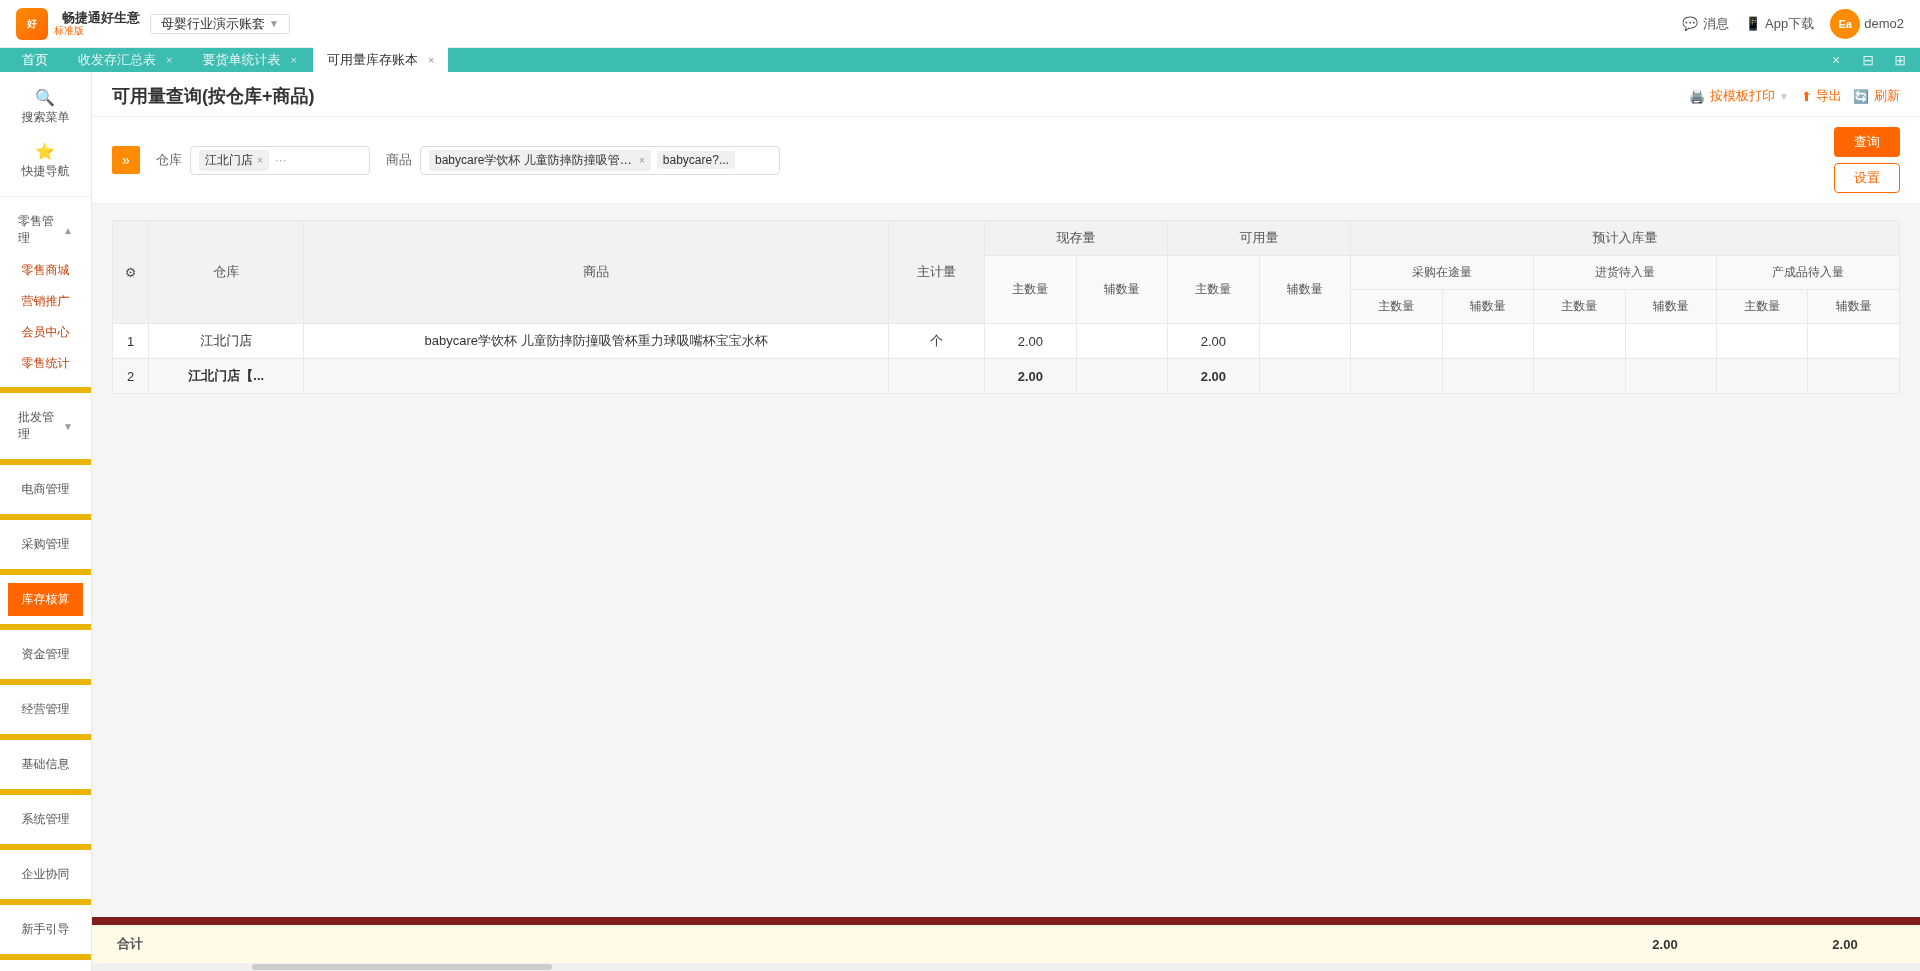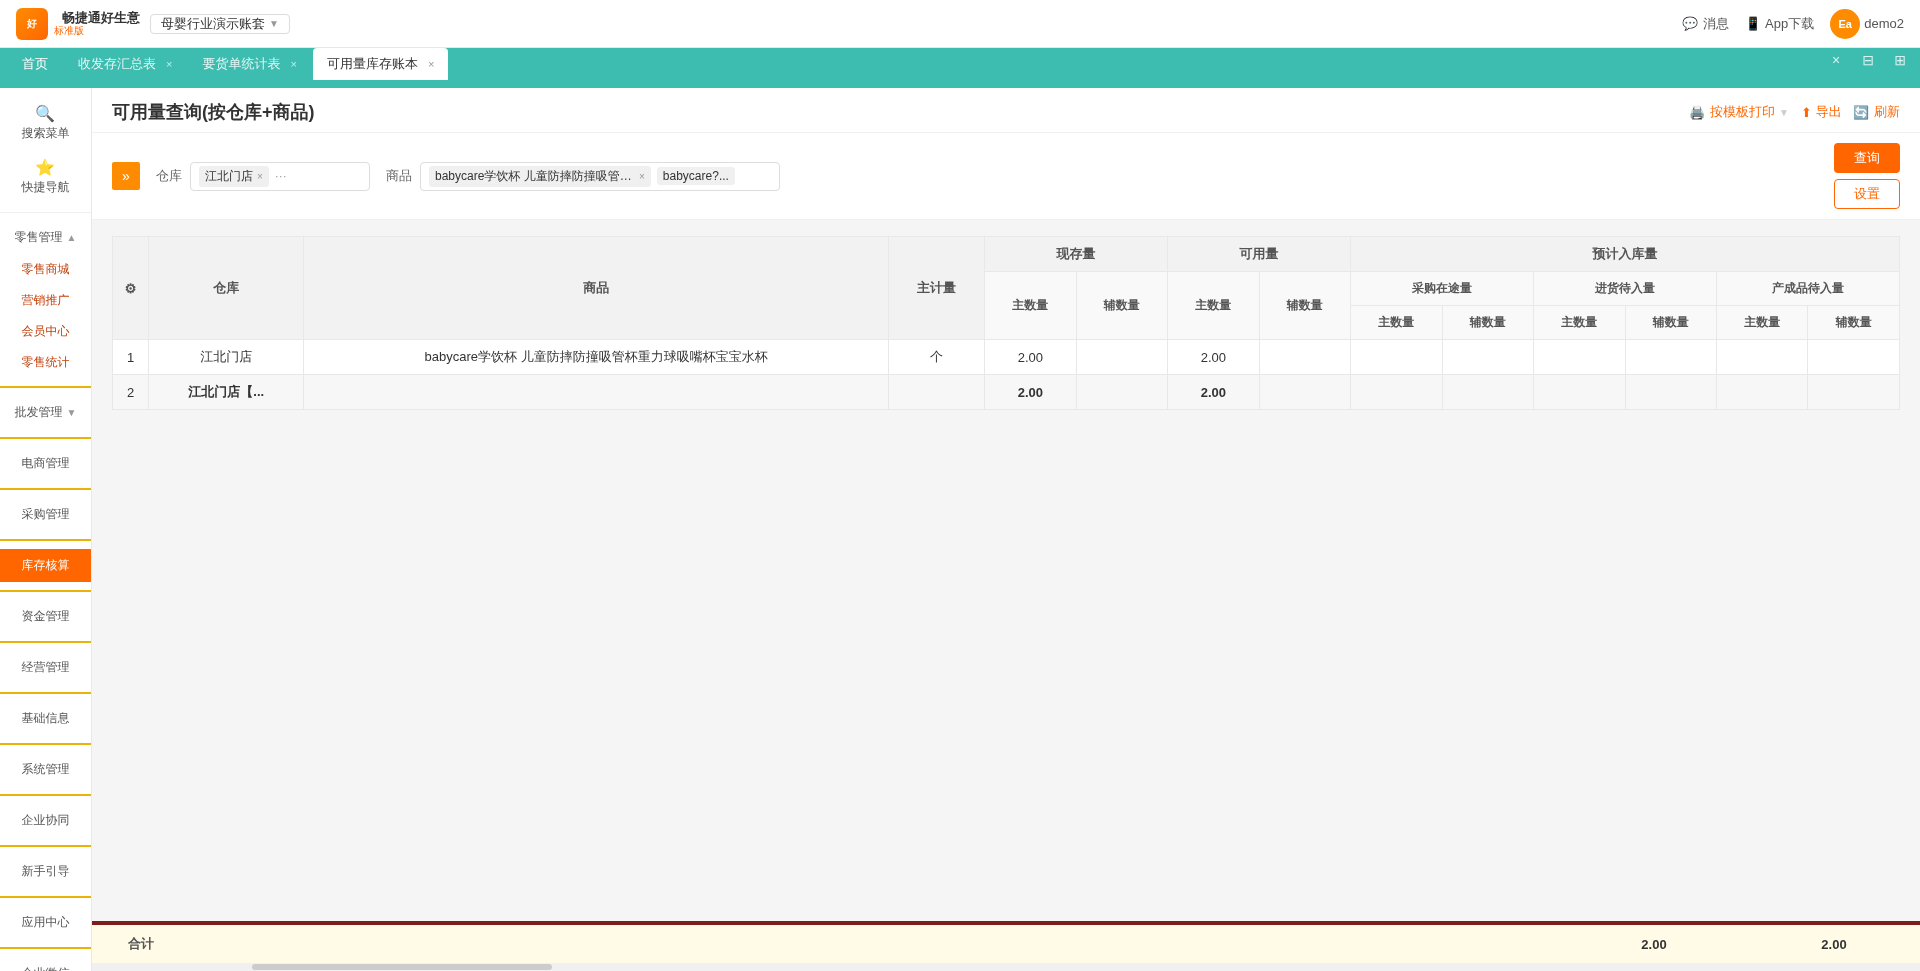"首页" .nav-tabs { align-items: flex-start -> center; height: 40px -> 24px }
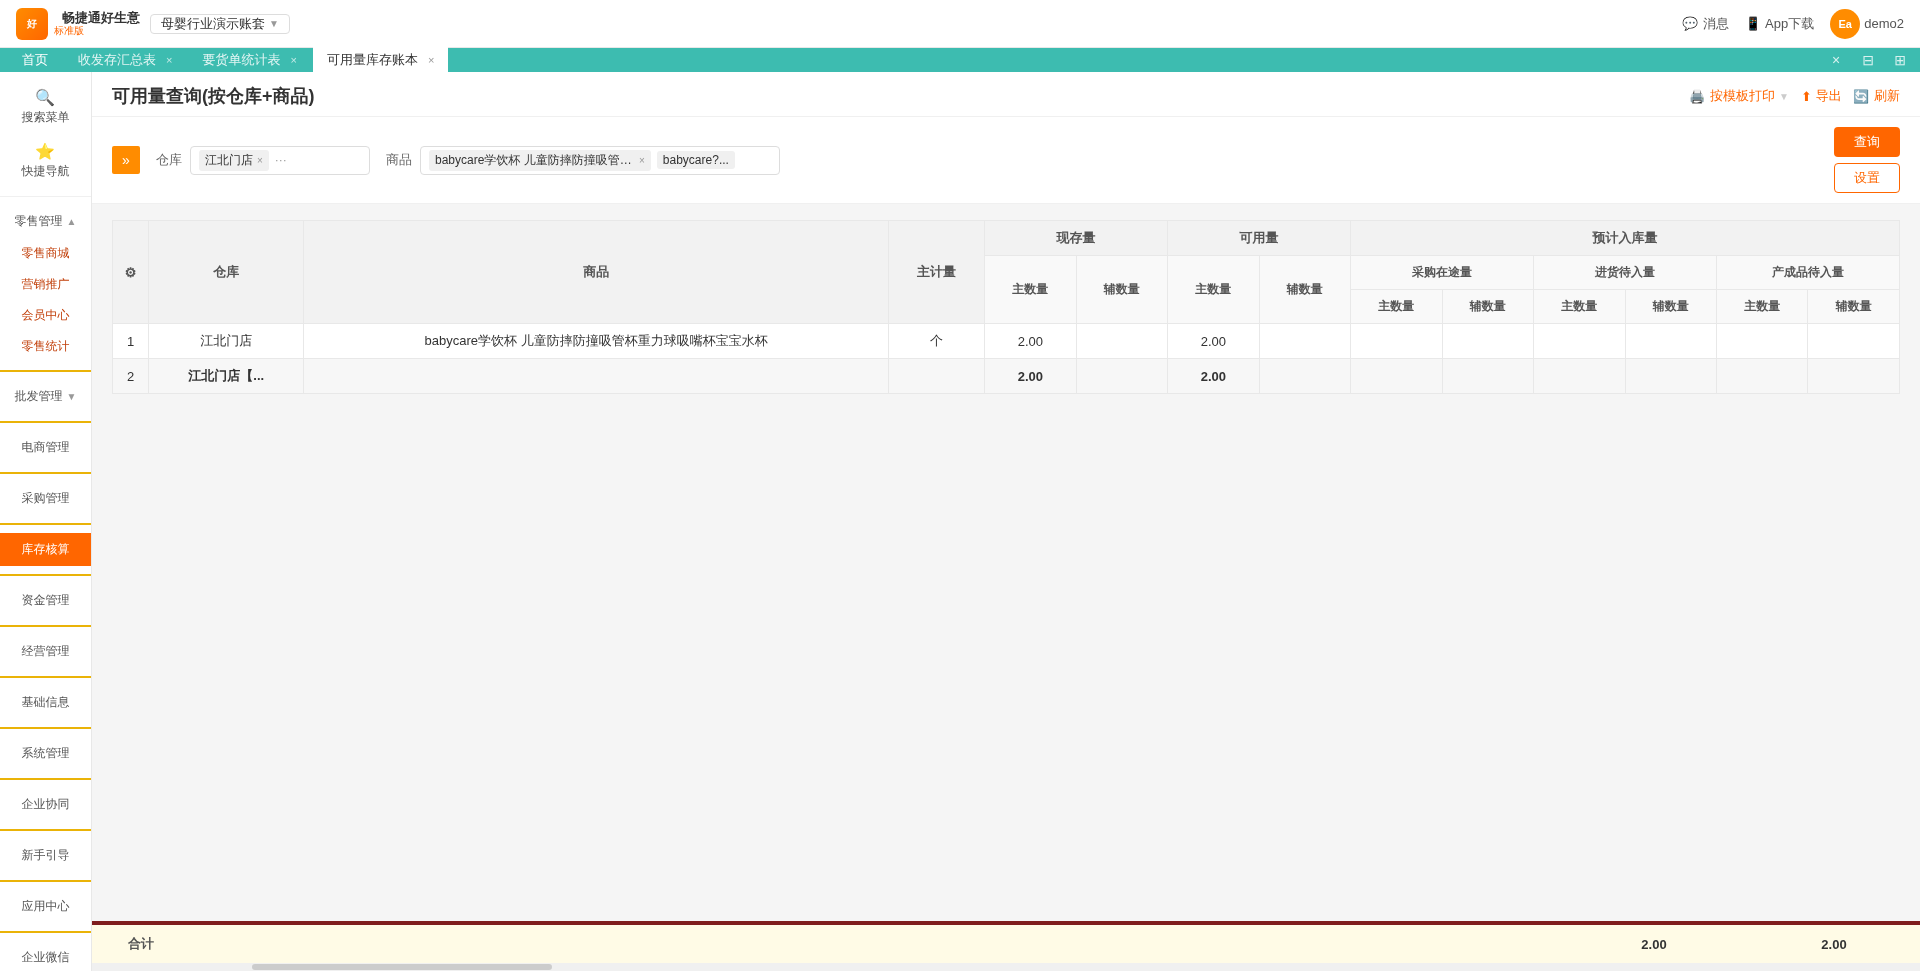"零售管理" .sidebar-group { border-bottom: 2px solid #eab308 -> 6px solid #eab308; padding: 8px 0 -> 8px 8px }
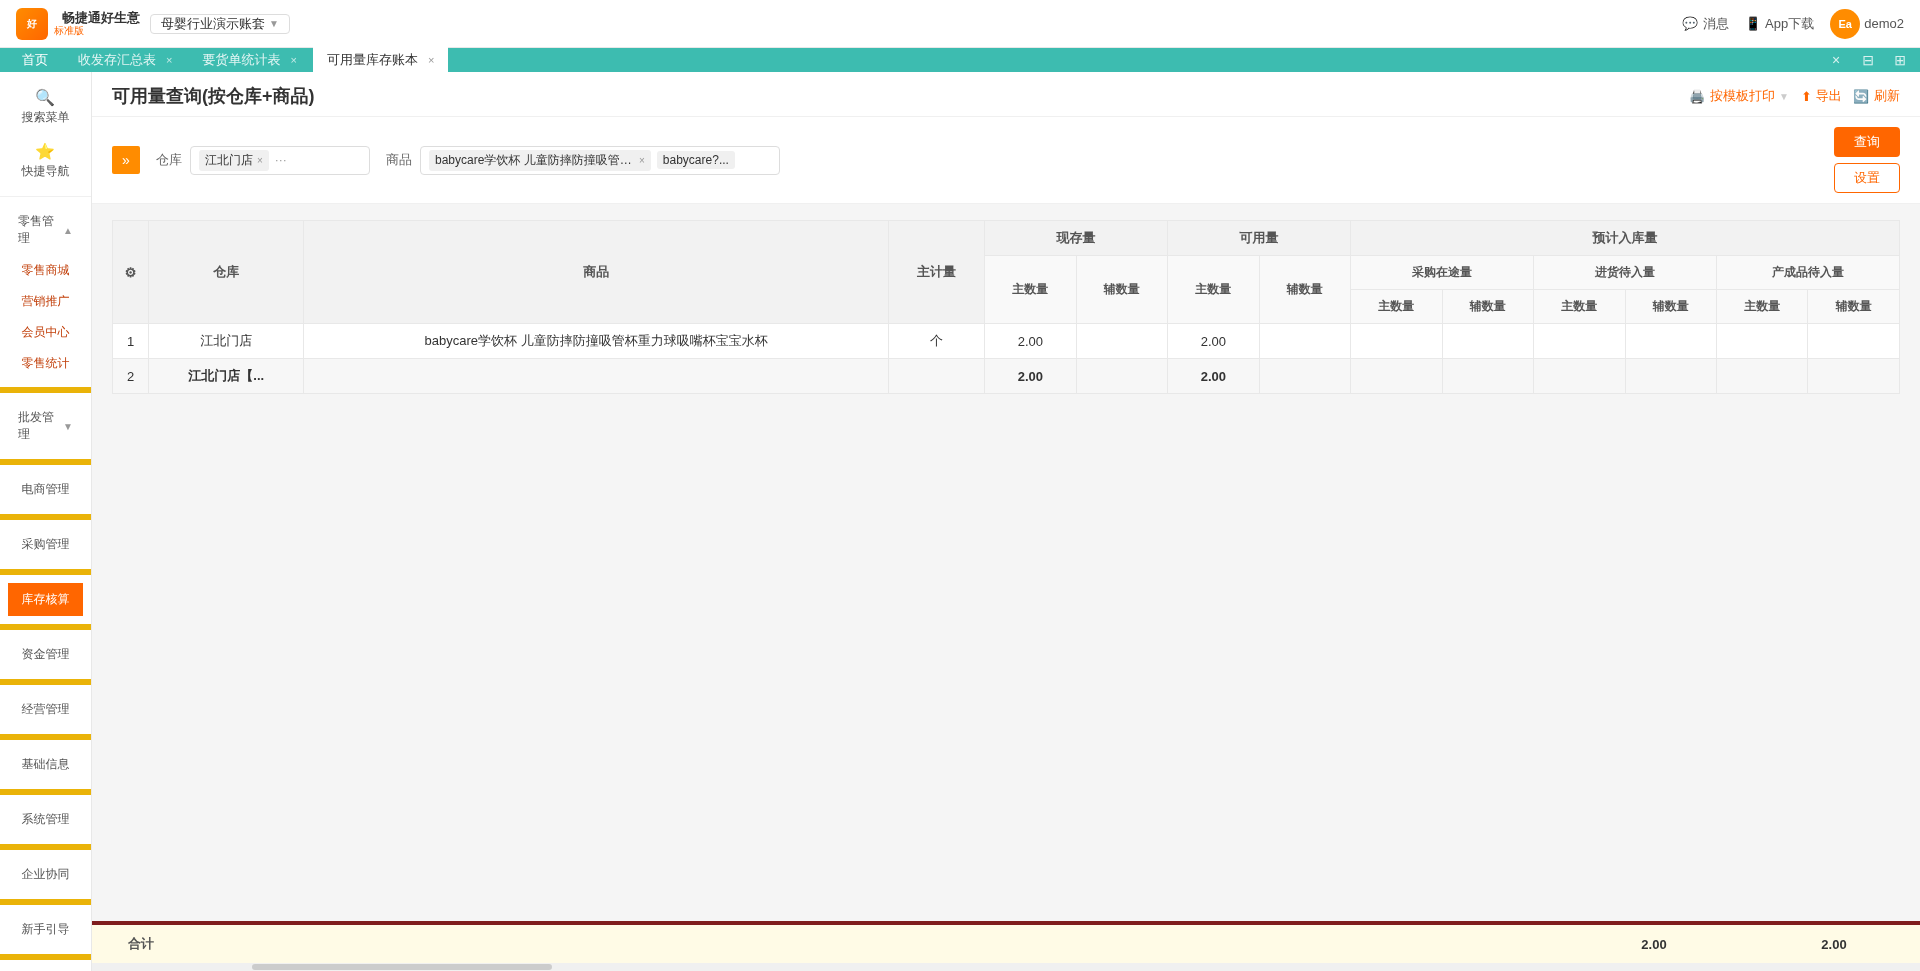"现存量" .data-table th { font-weight: bold -> normal }
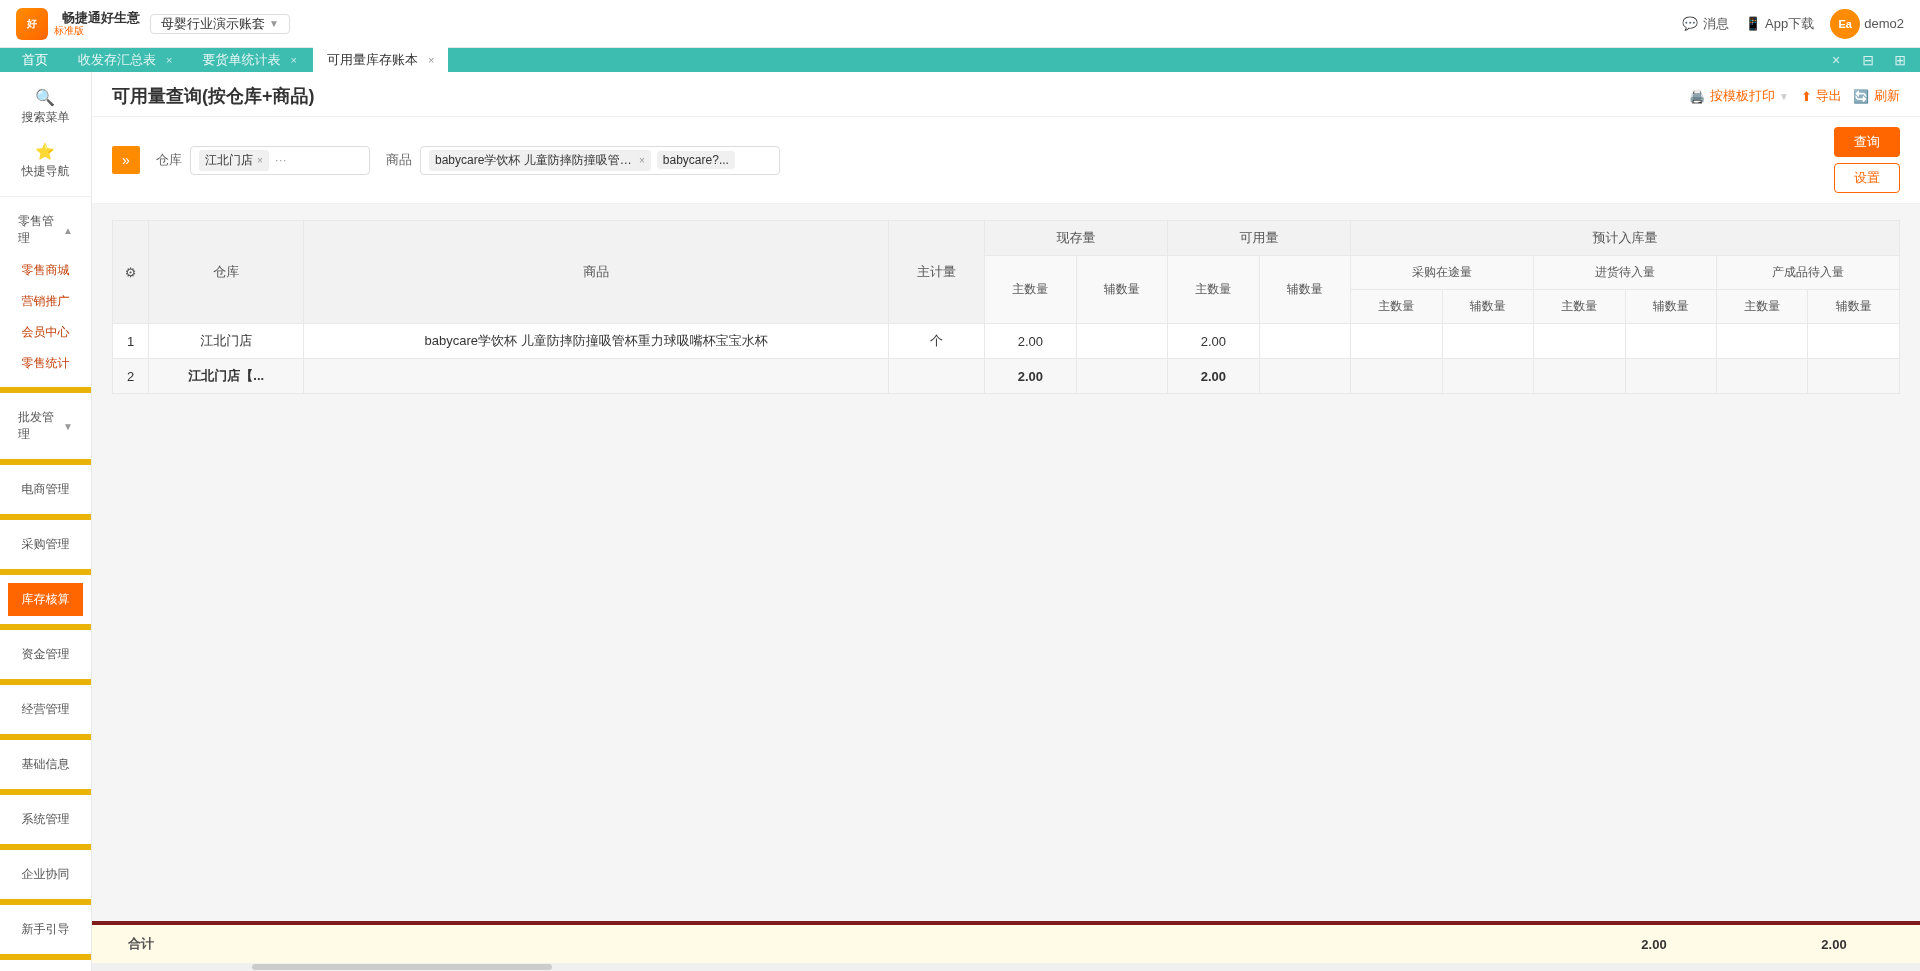"合计" .table-footer { border-top: 4px solid #7f1d1d -> 8px solid #7f1d1d; padding: 10px 36px -> 10px 25px }
